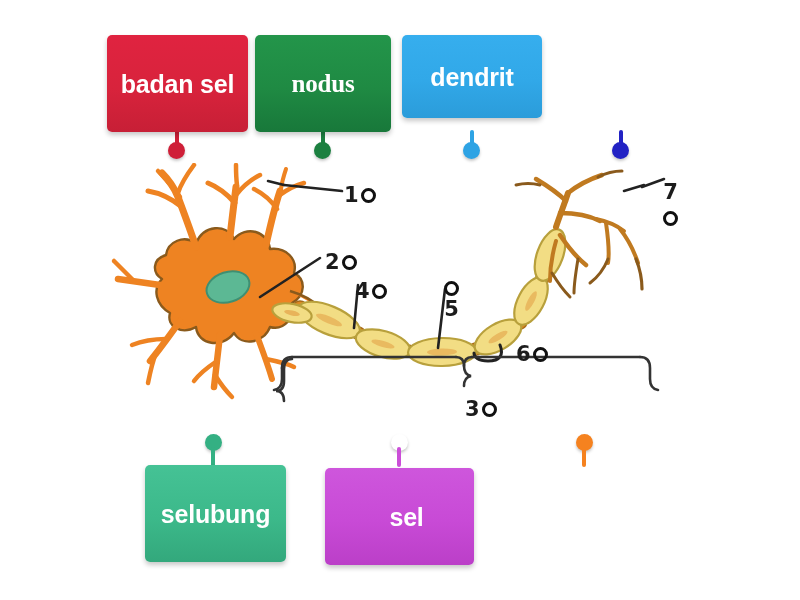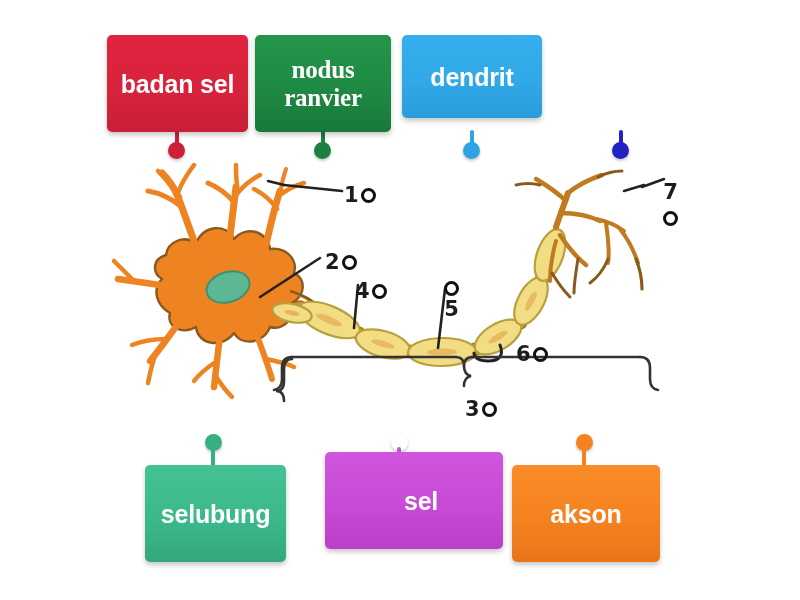"ranvier" span { html: <span>ranvier</span> -> none }
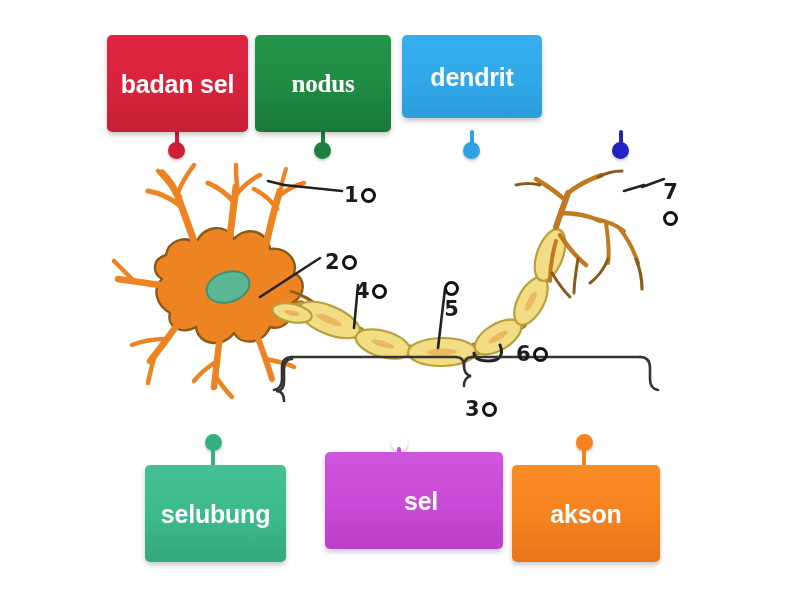"sel" div.card { top: 452px -> 468px; width: 178px -> 149px }
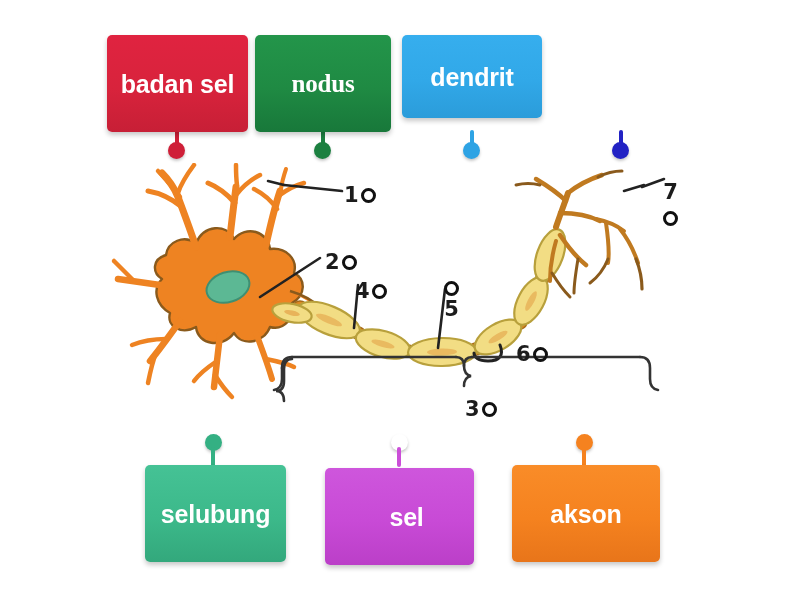"akson" div.card { html: <div> <span>akson</span> </div> -> none }
